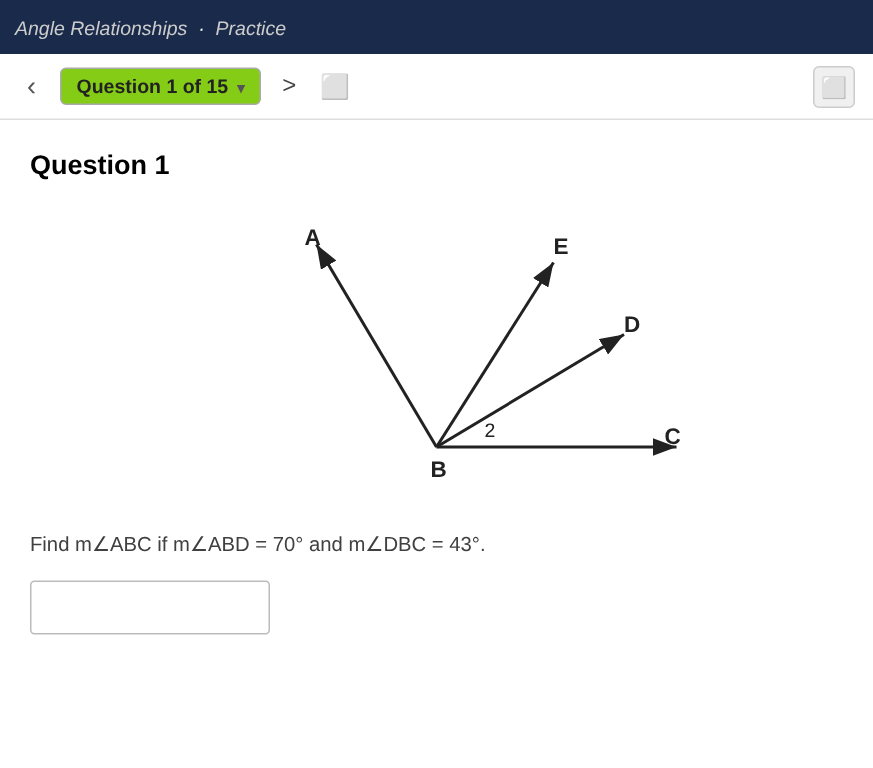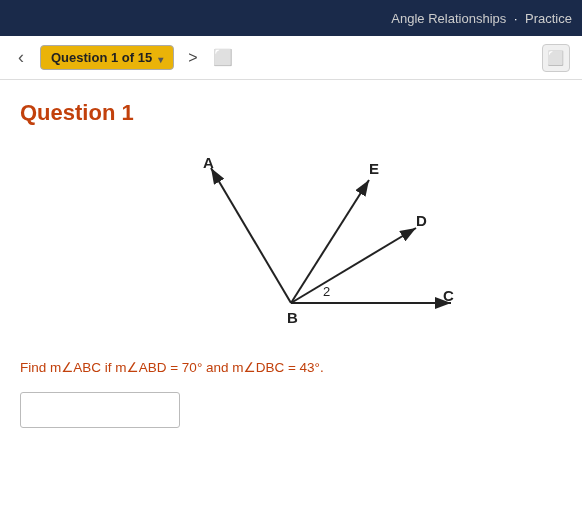"Angle Relationships · Practice" .top-bar-title { font-style: none -> italic; text-align: right -> left }
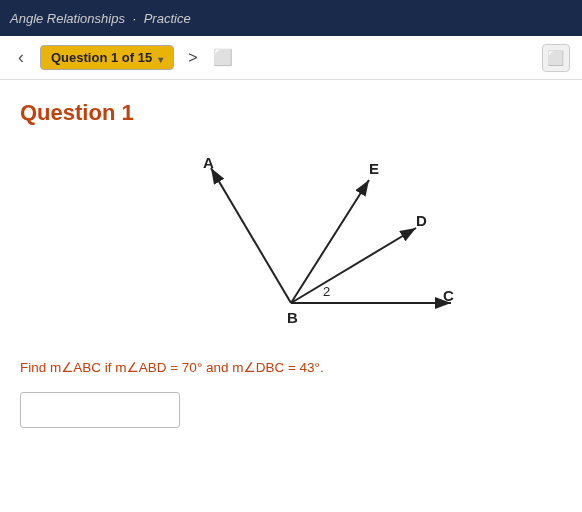"Question 1 of 15" .question-selector { background: #eab308 -> #84cc16 }
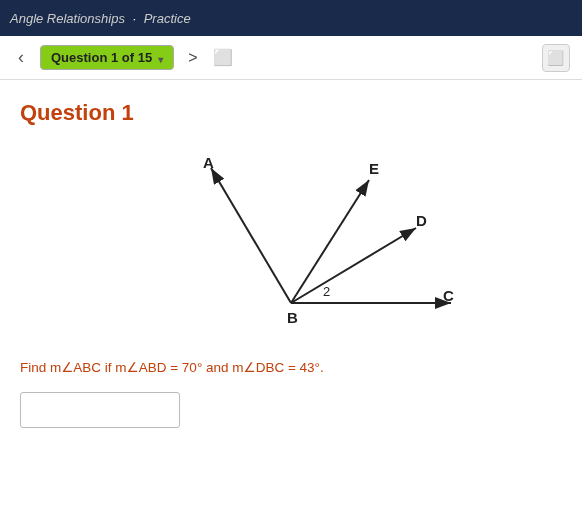"Question 1" .question-title { color: #c2410c -> #000000; font-size: 22px -> 18px }
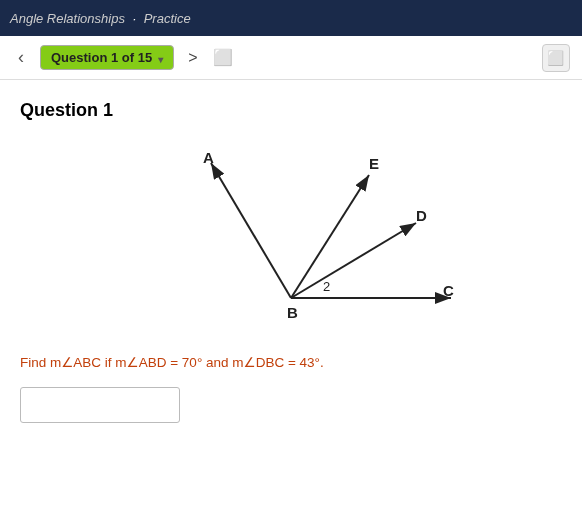"Find m∠ABC if m∠ABD =" .problem-statement { color: #c2410c -> #404040 }
